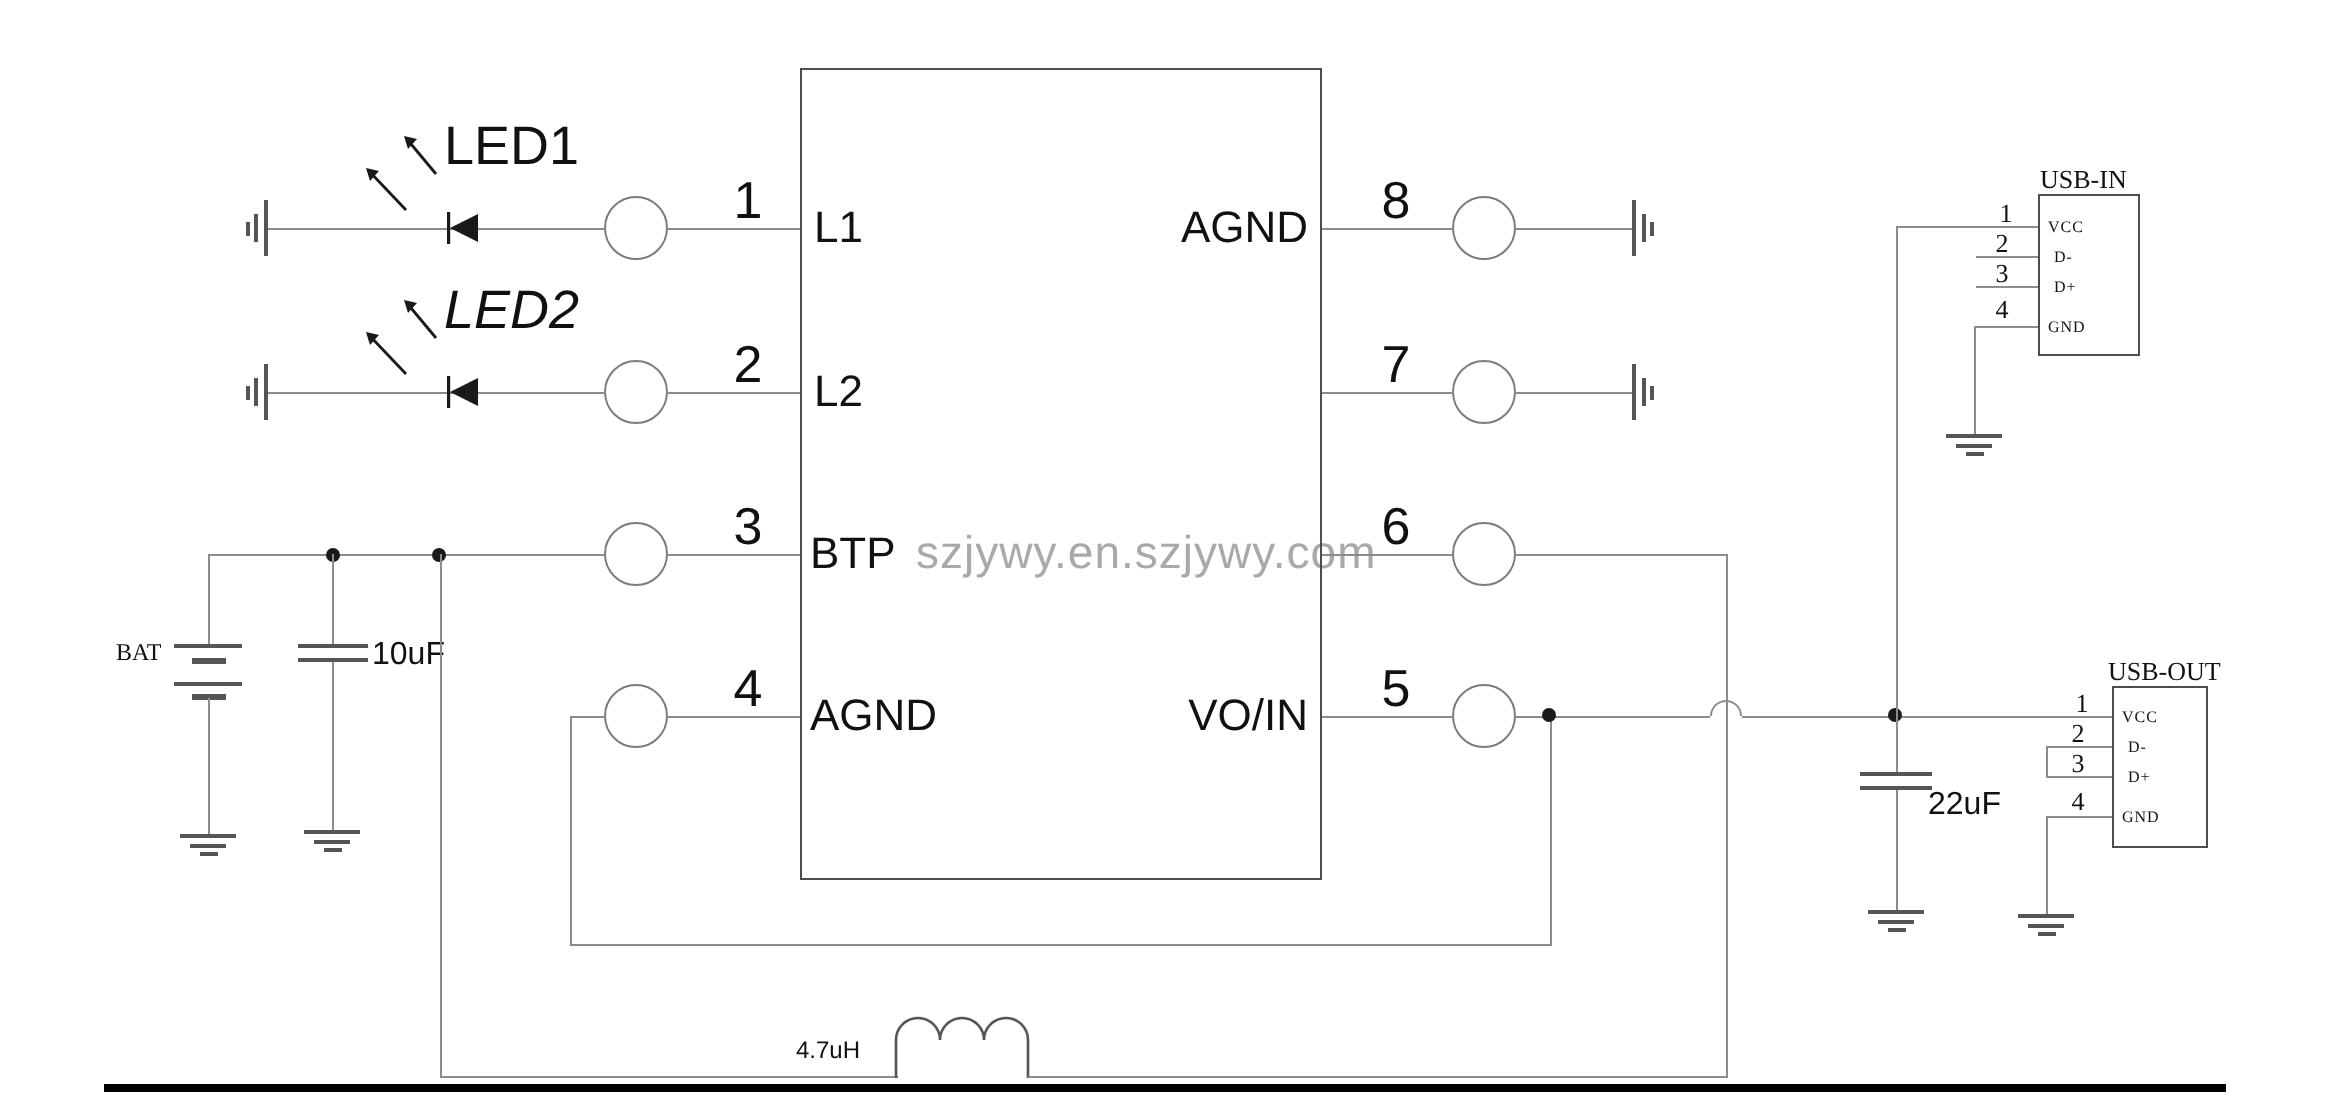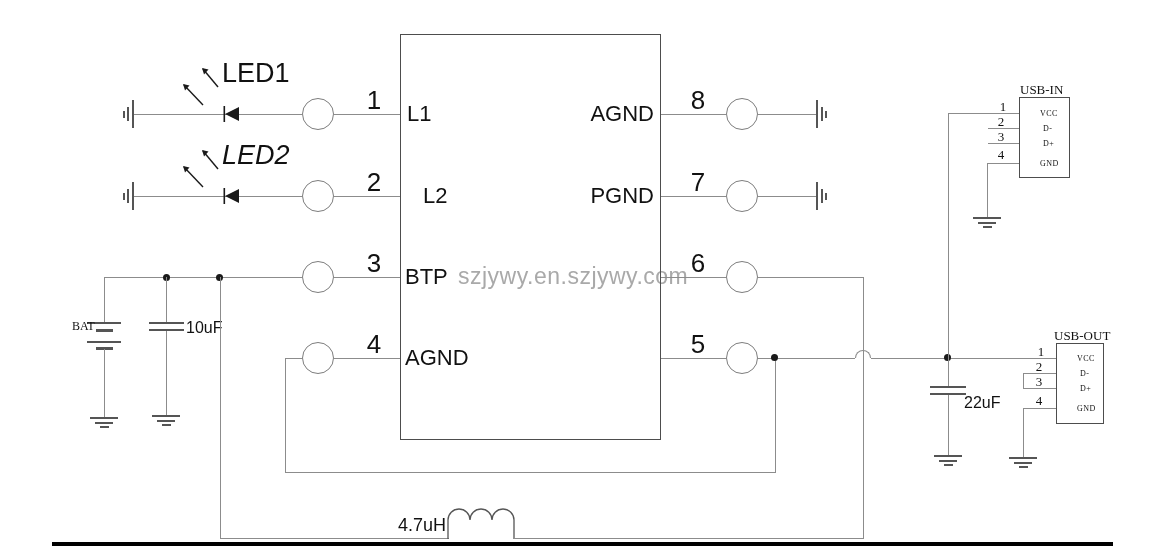"VCC" .usbpin { margin-left: 16px -> none }
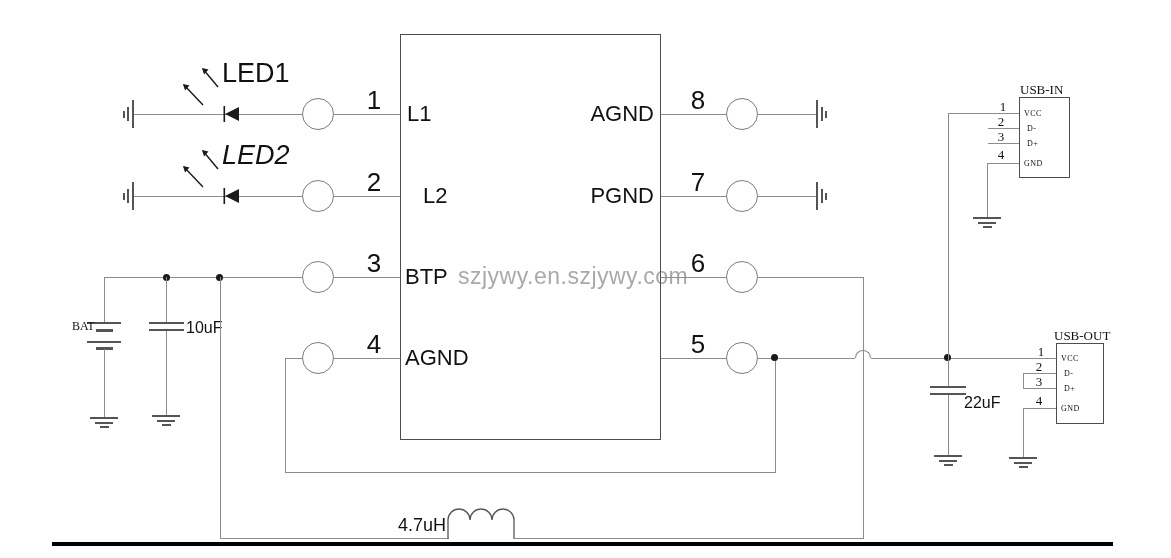"L2" div.iclabel { left: 423px -> 407px }
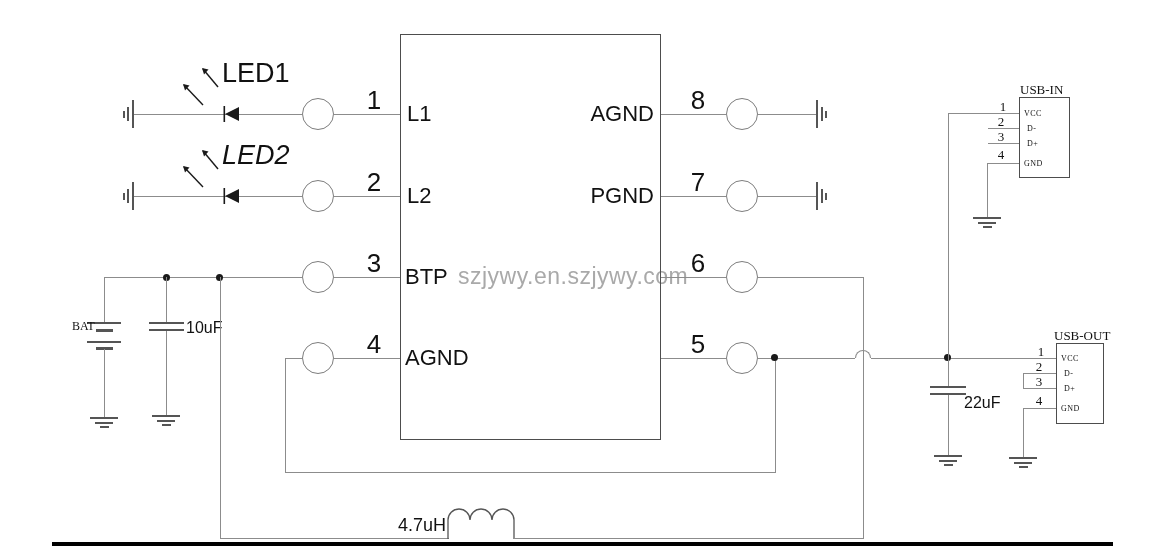"PGND" div.iclabel { html: <div>PGND</div> -> none }
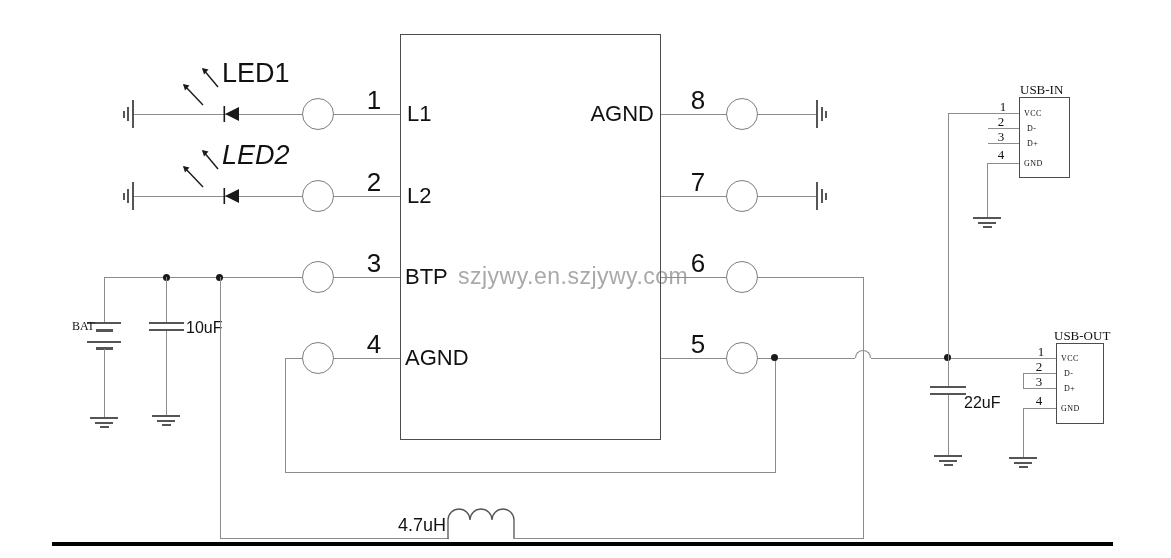"BAT" div.vallabel { left: 72px -> 58px }
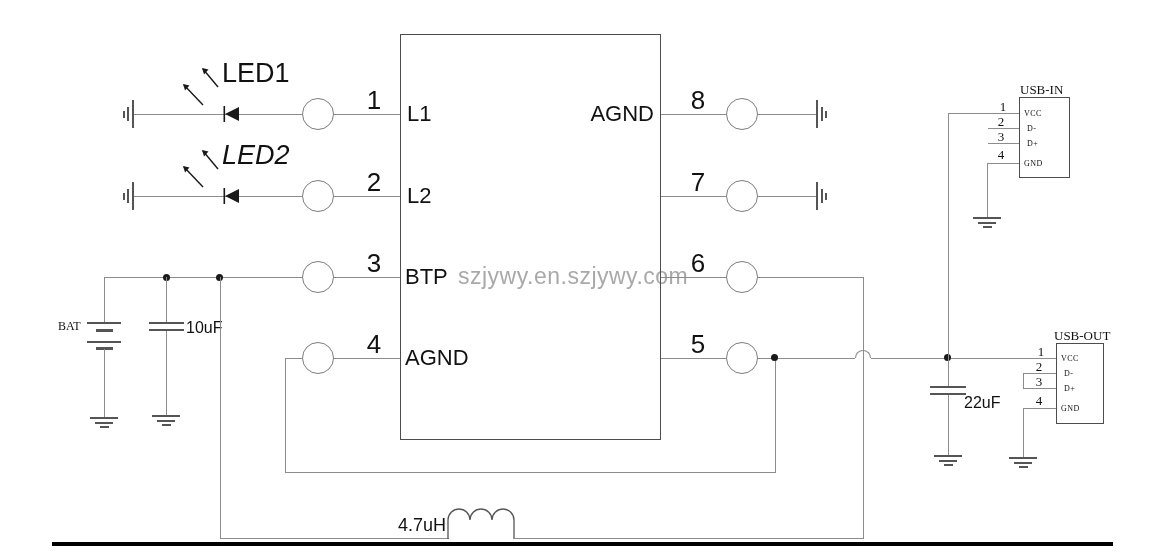"VO/IN" div.iclabel { html: none -> <div>VO/IN</div> }
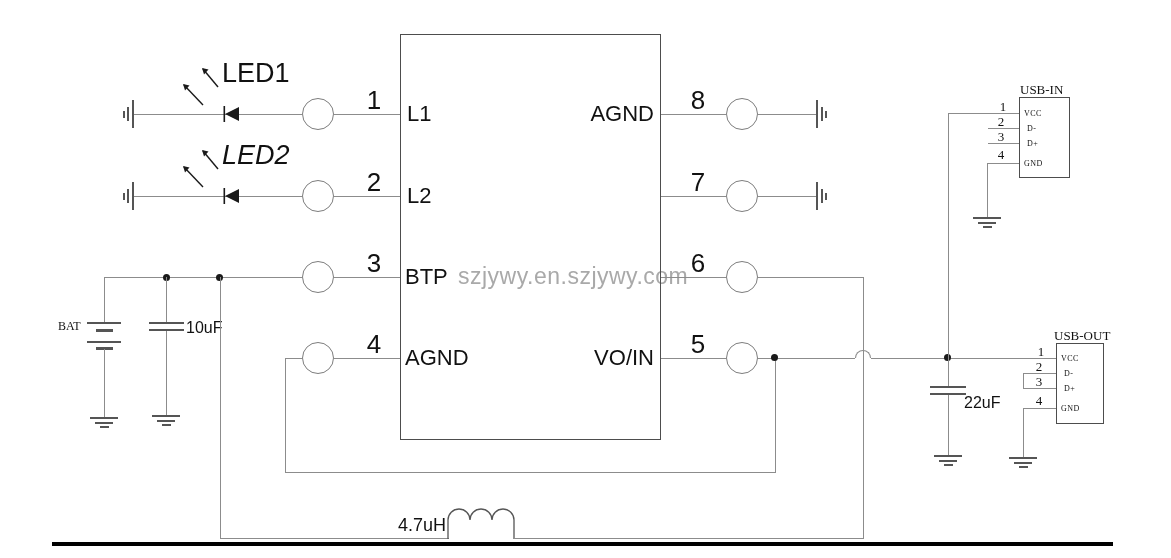"4.7uH" div.vallabel { font-size: 18px -> 12px }
